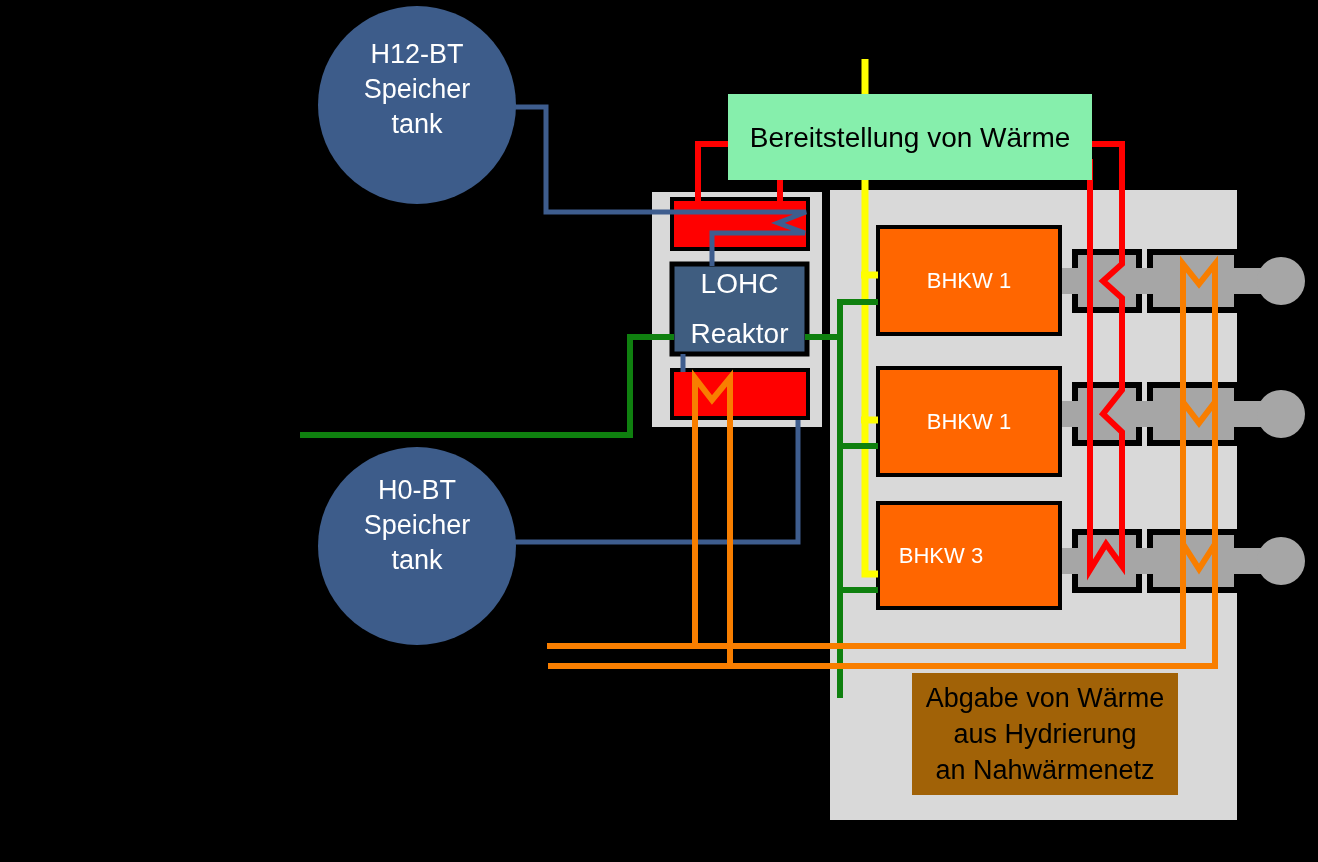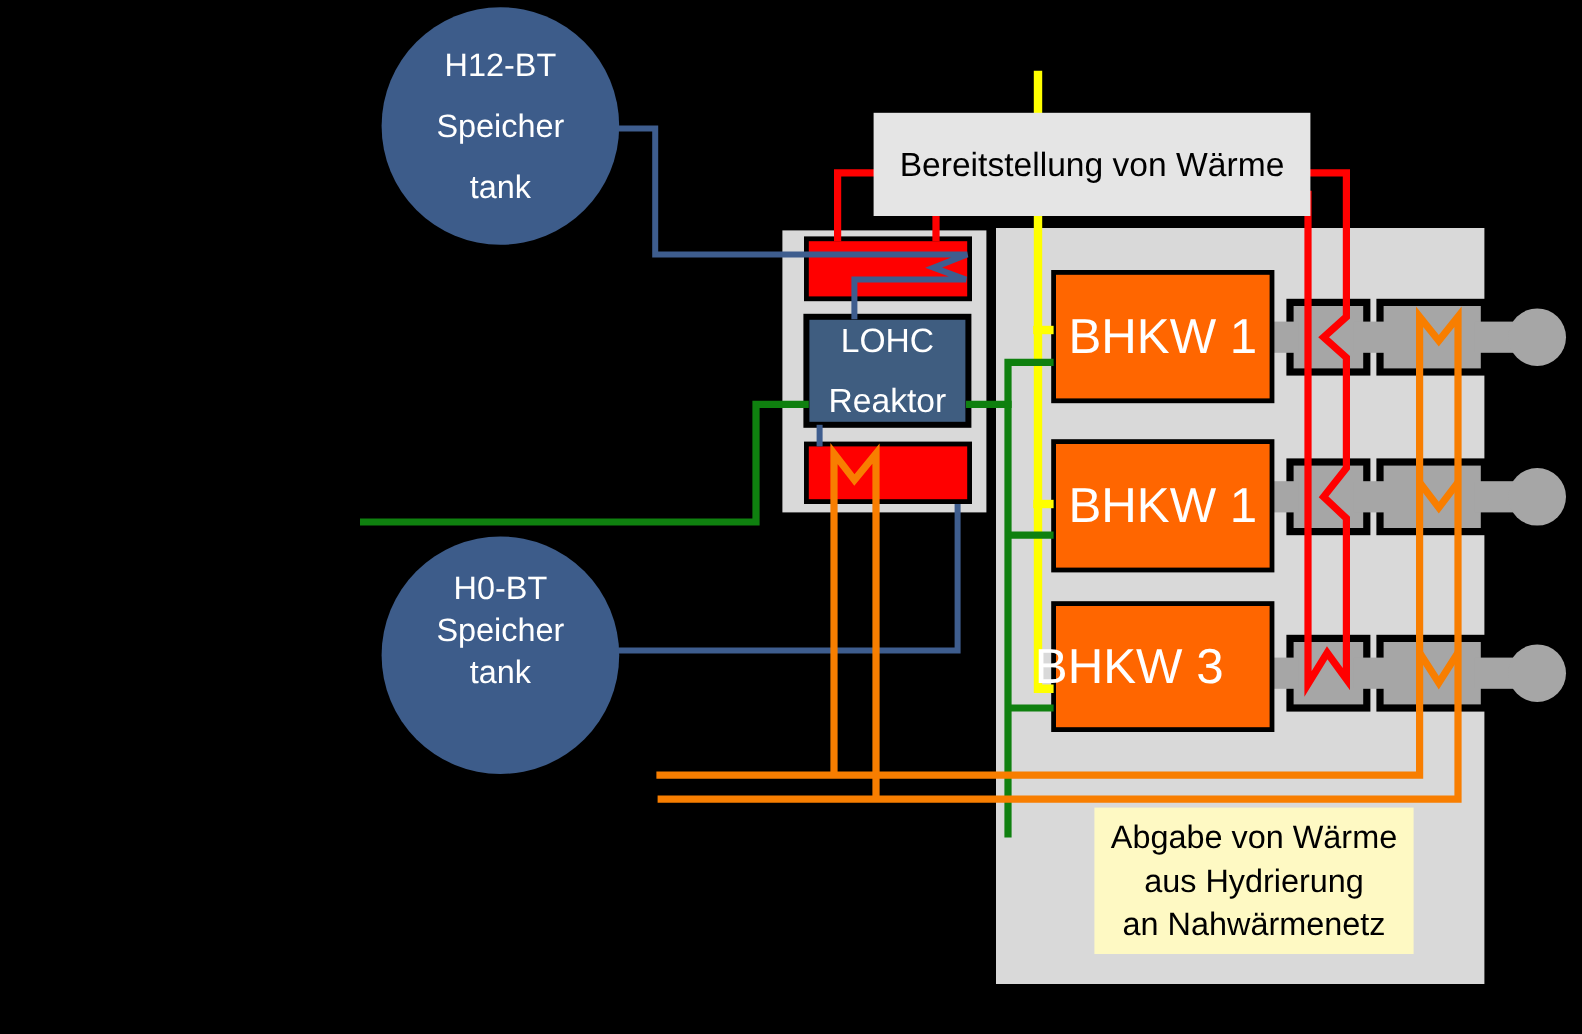"H12-BT" div.overlay { gap: 16px -> none; top: 48px -> 32px }
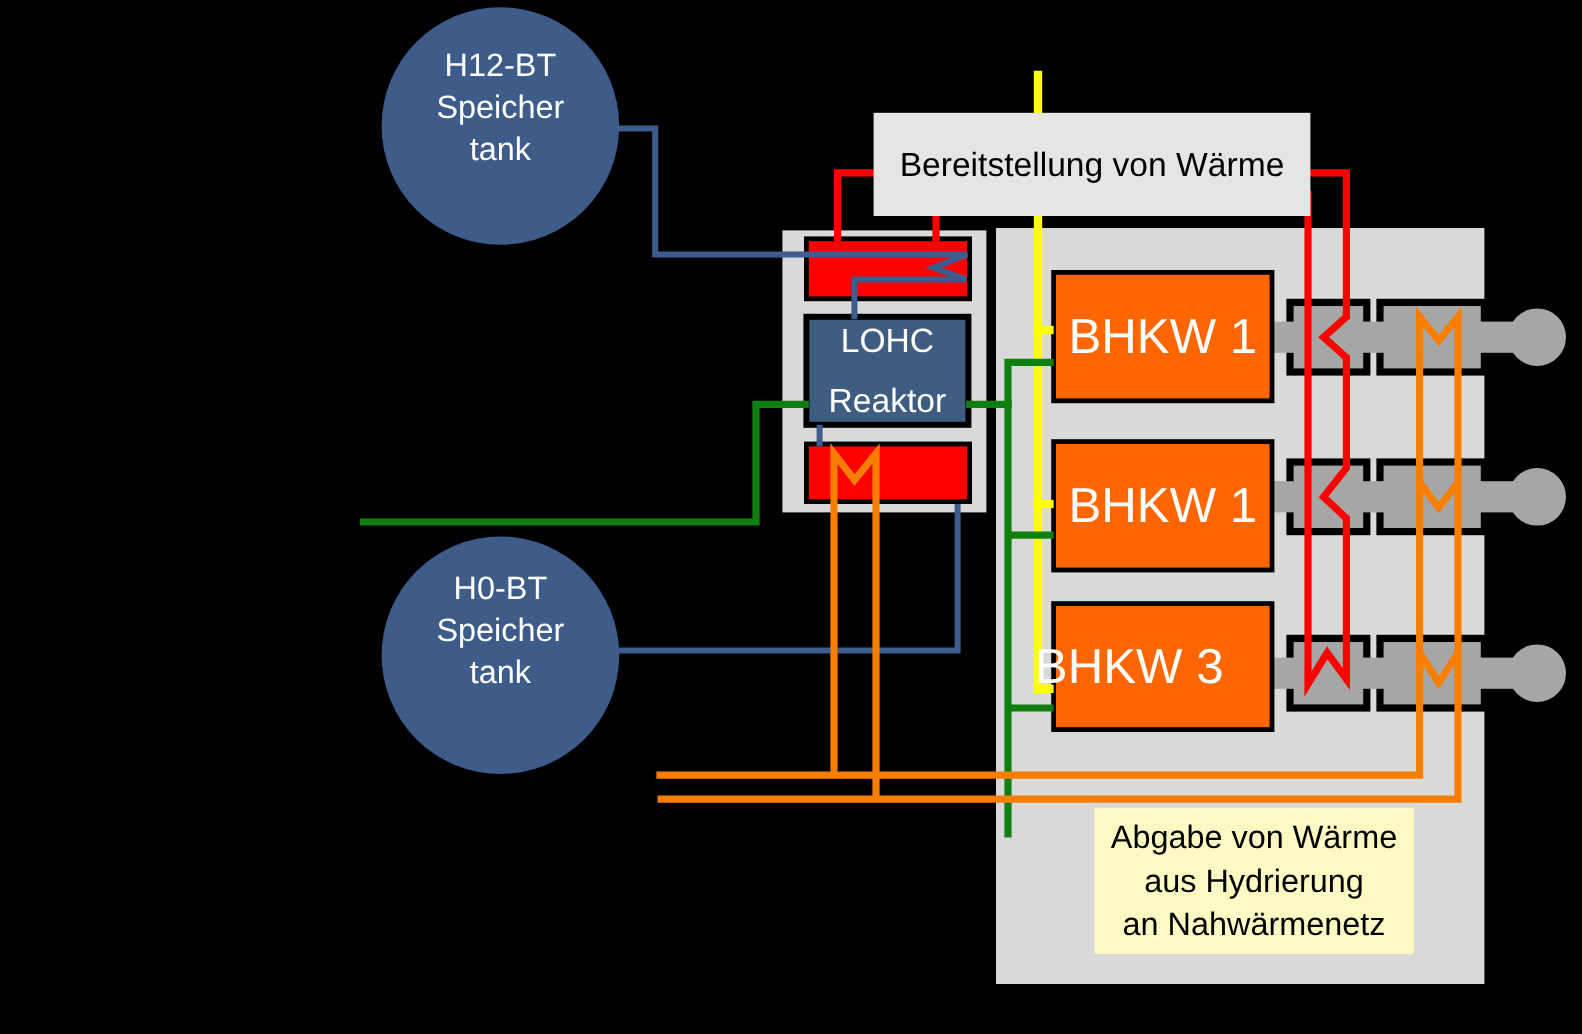"Bereitstellung von Wärme" .note { background: #e5e5e5 -> #86efac }
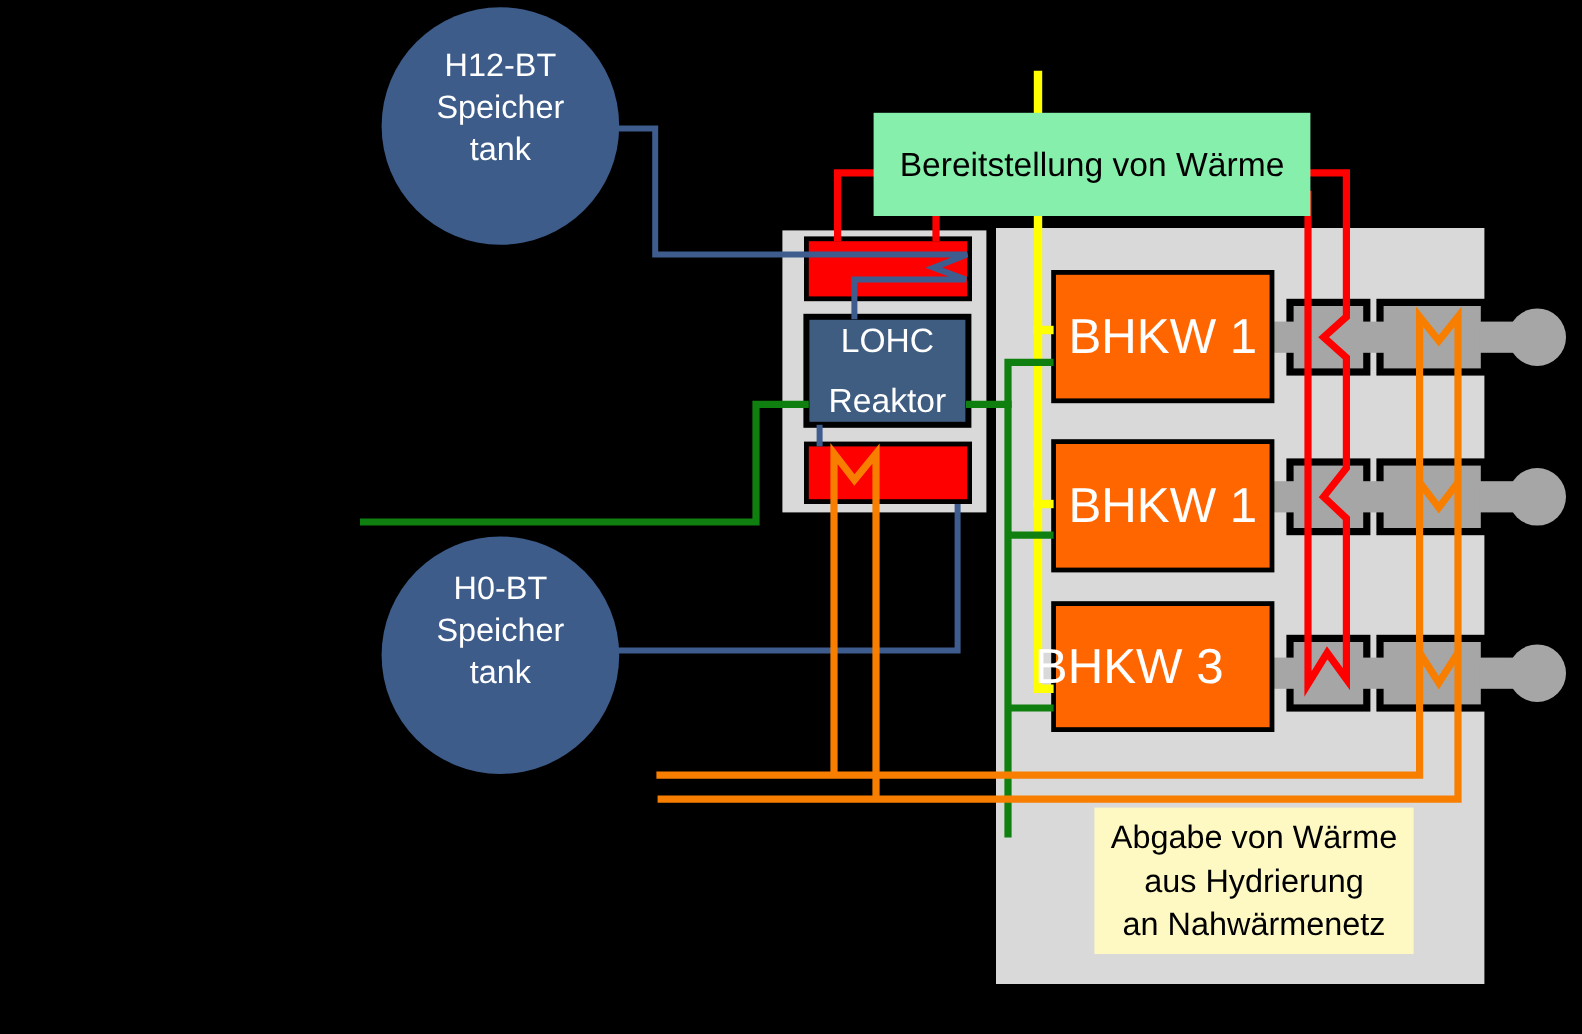"BHKW 1" .bhkw-text { font-size: 41px -> 22px }
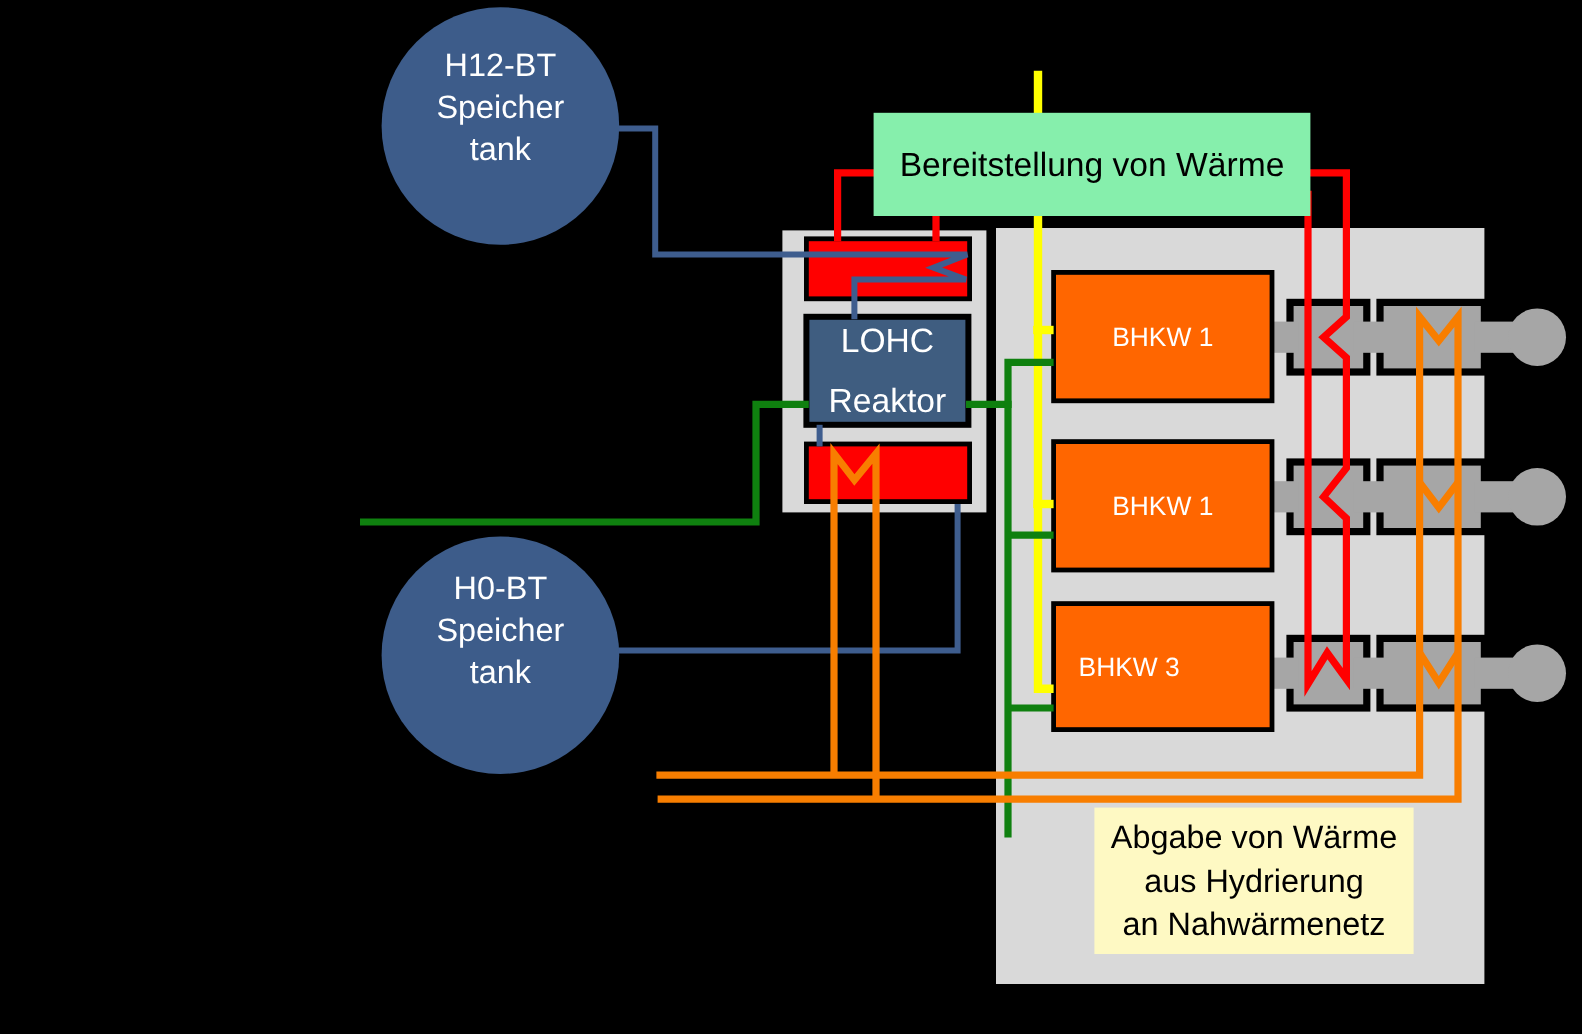"Abgabe von Wärme" .note2 { background: #fef9c3 -> #a16207 }
